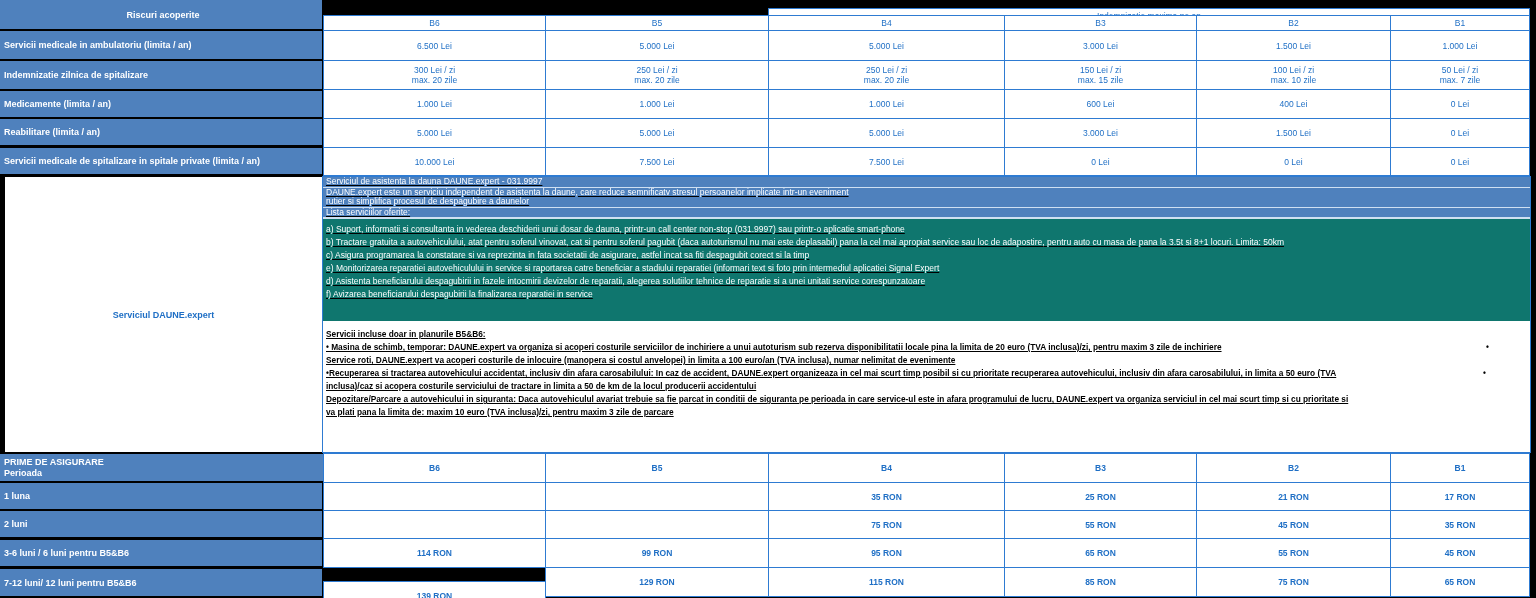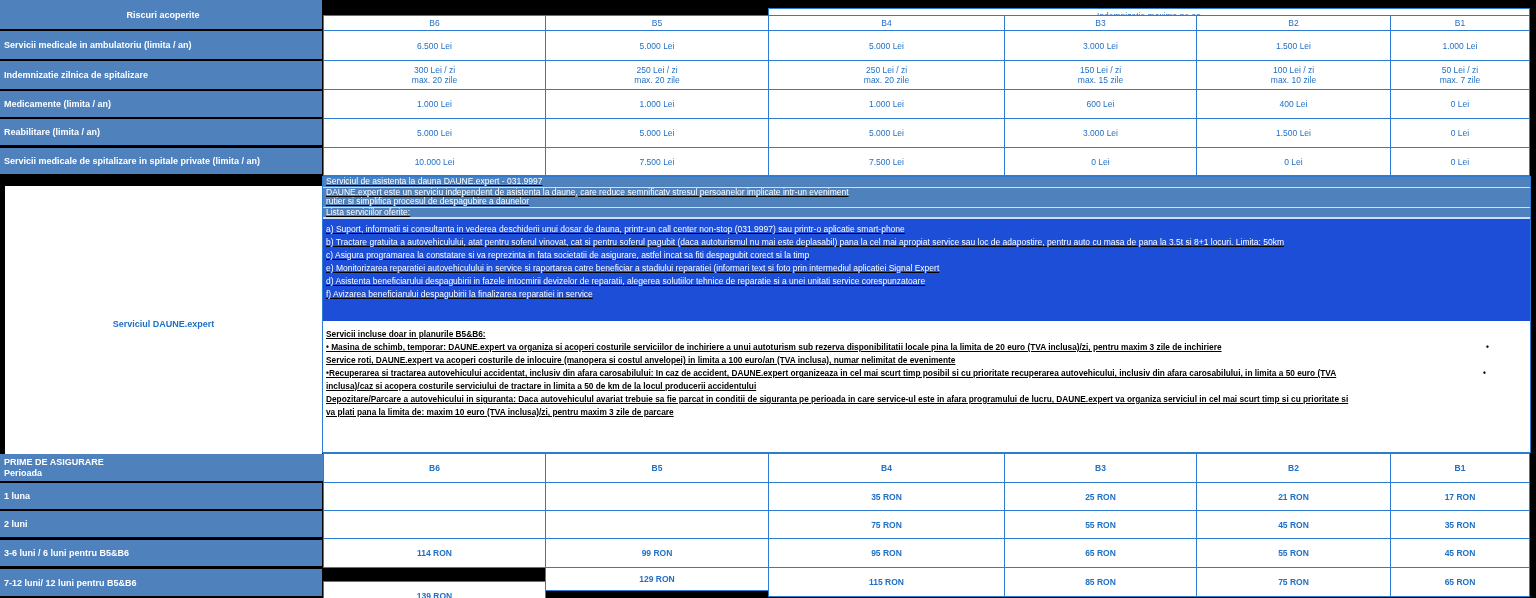"a) Suport, informatii si consultanta" .dblock { background: #1d4ed8 -> #0f766e }
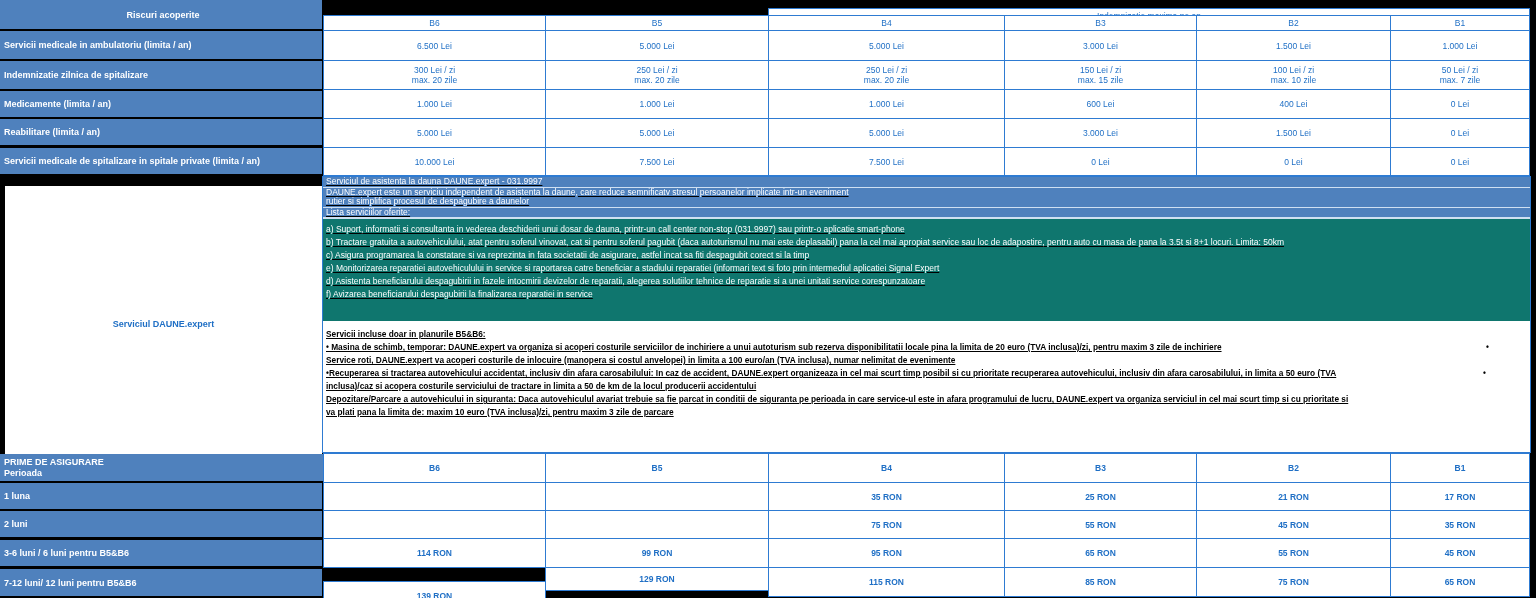"Serviciul DAUNE.expert" div.abs { top: 186px -> 177px }
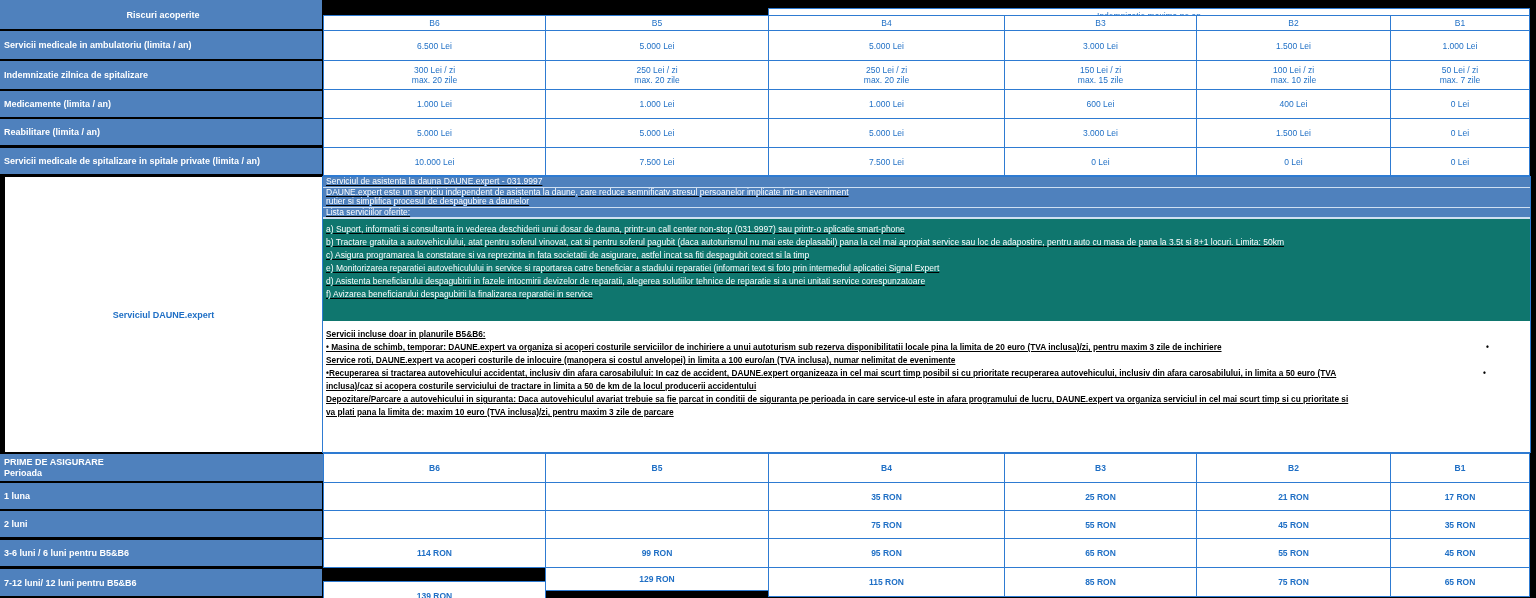"129 RON" div.abs { height: 24px -> 30px }
